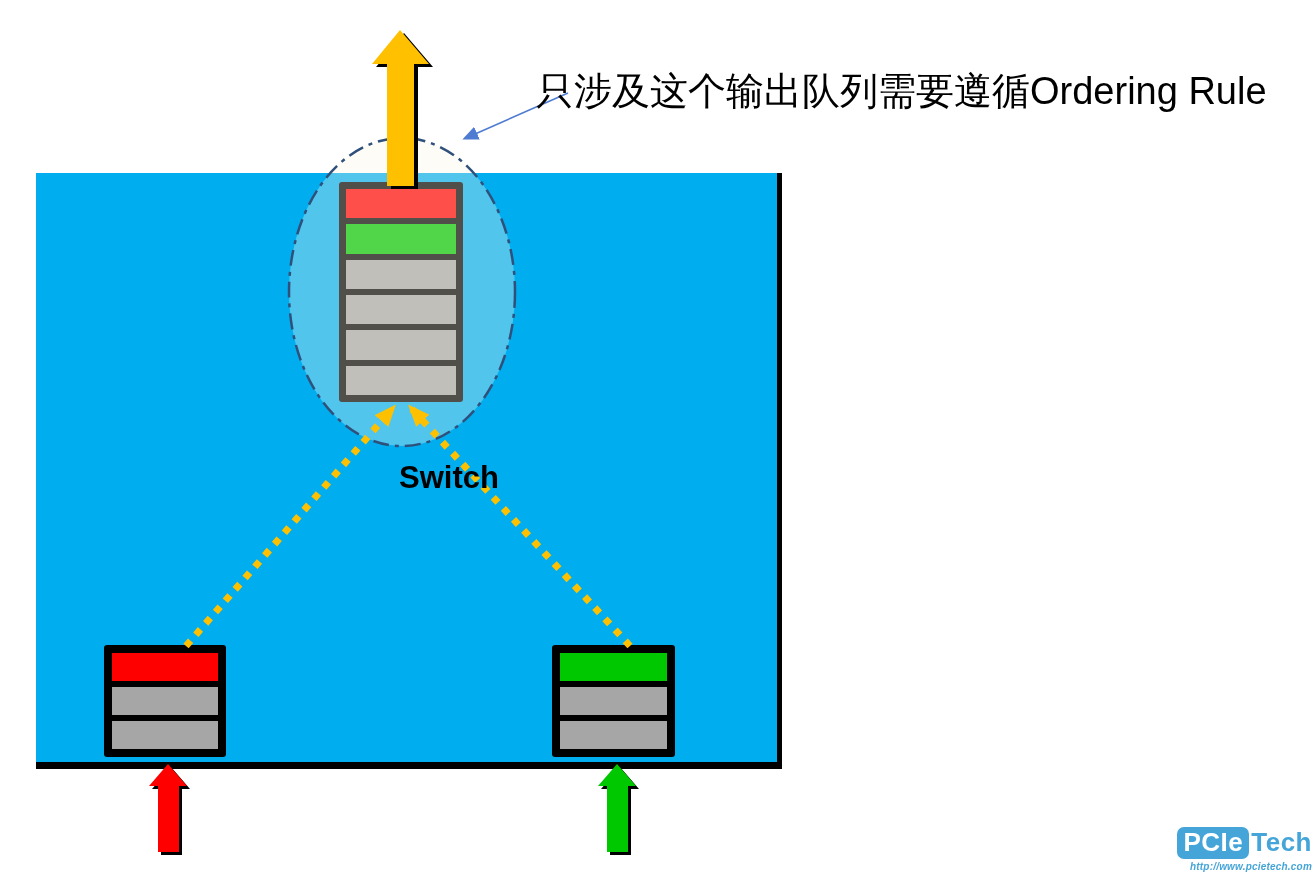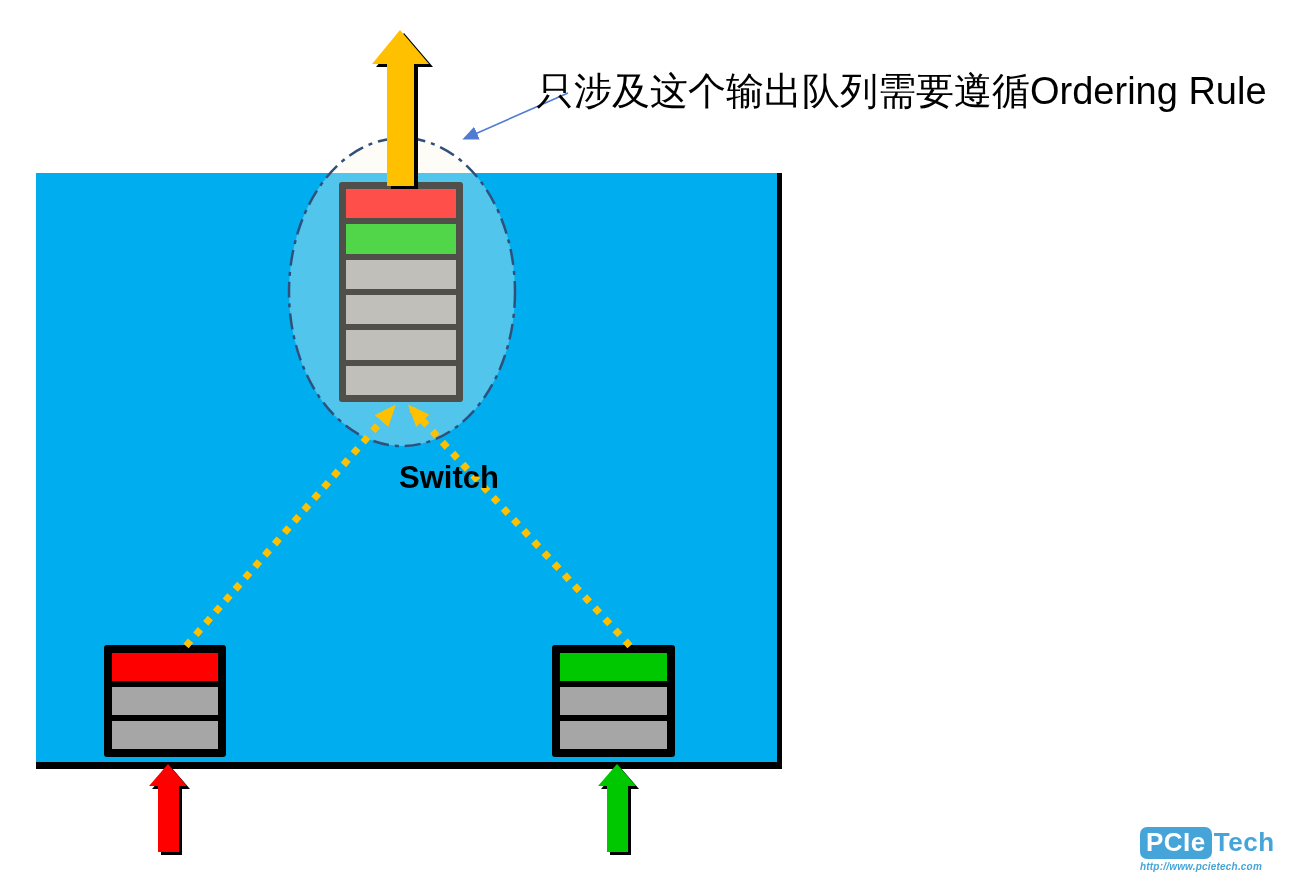"PCIe Tech" .logo { text-align: left -> right }
